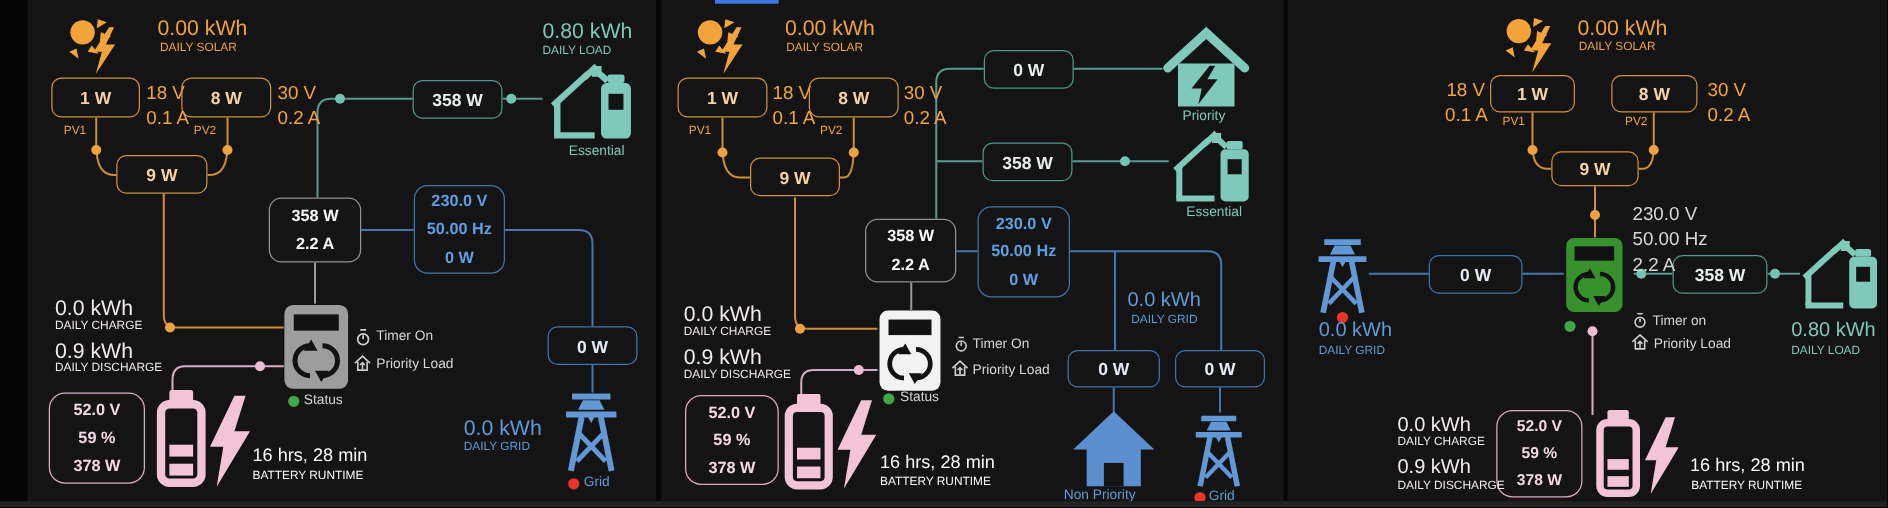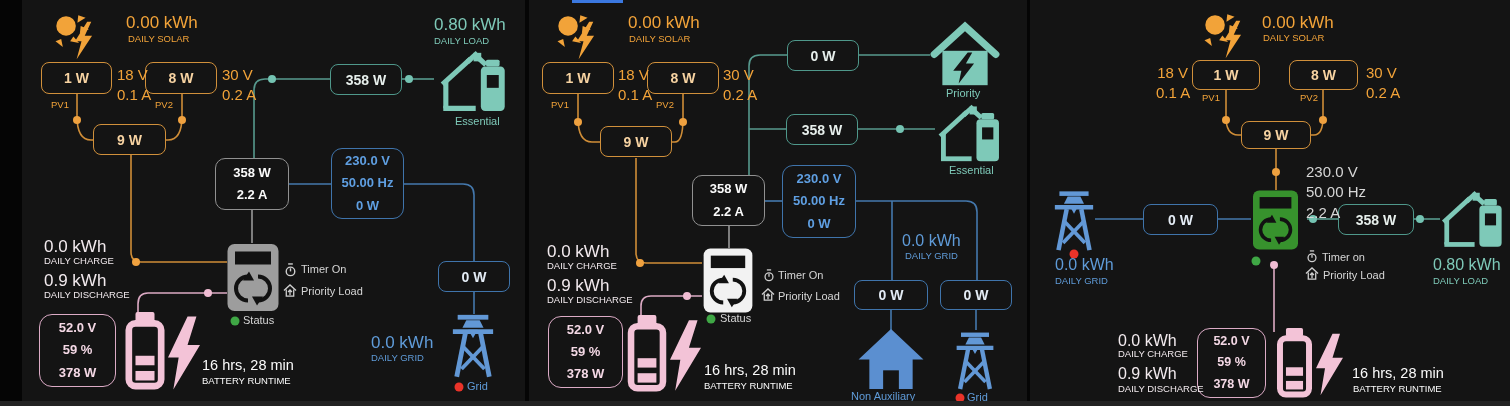"Non Auxiliary" div.t { text: Auxiliary -> Priority }
